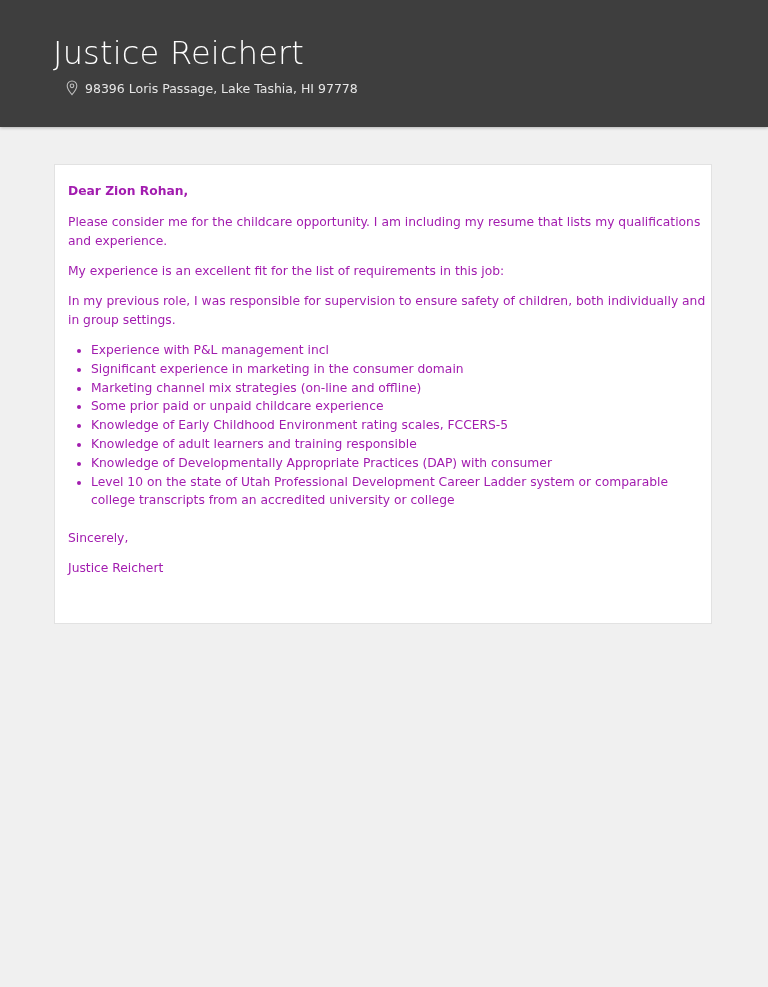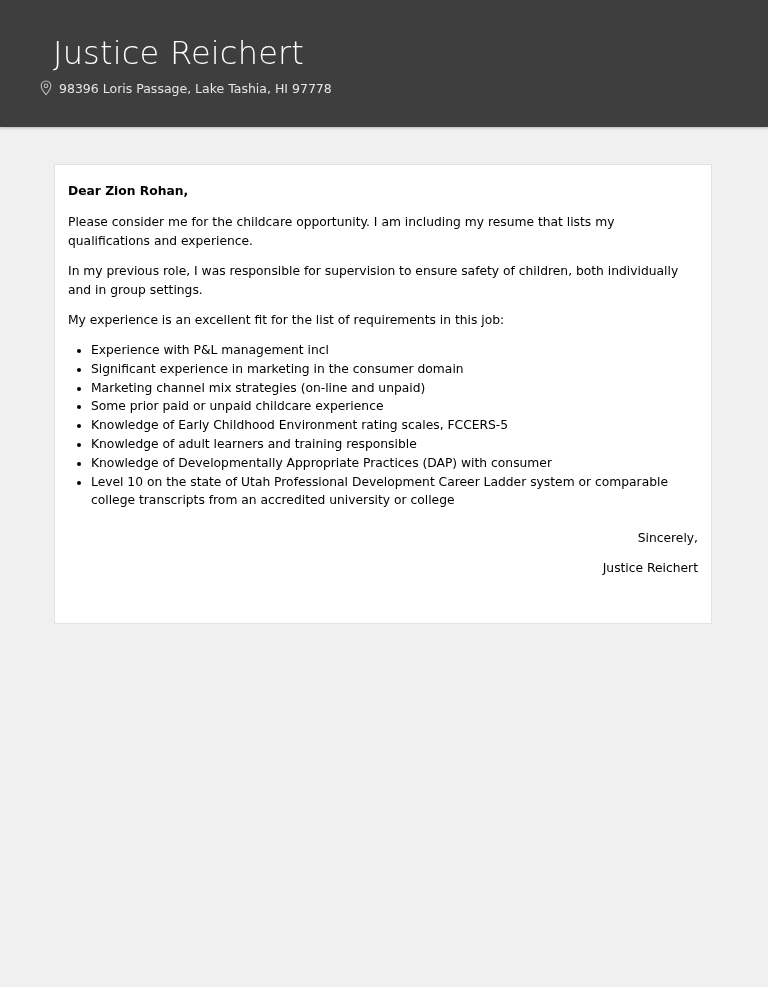"98396 Loris Passage, Lake Tashia," .header-address { left: 40px -> 66px }
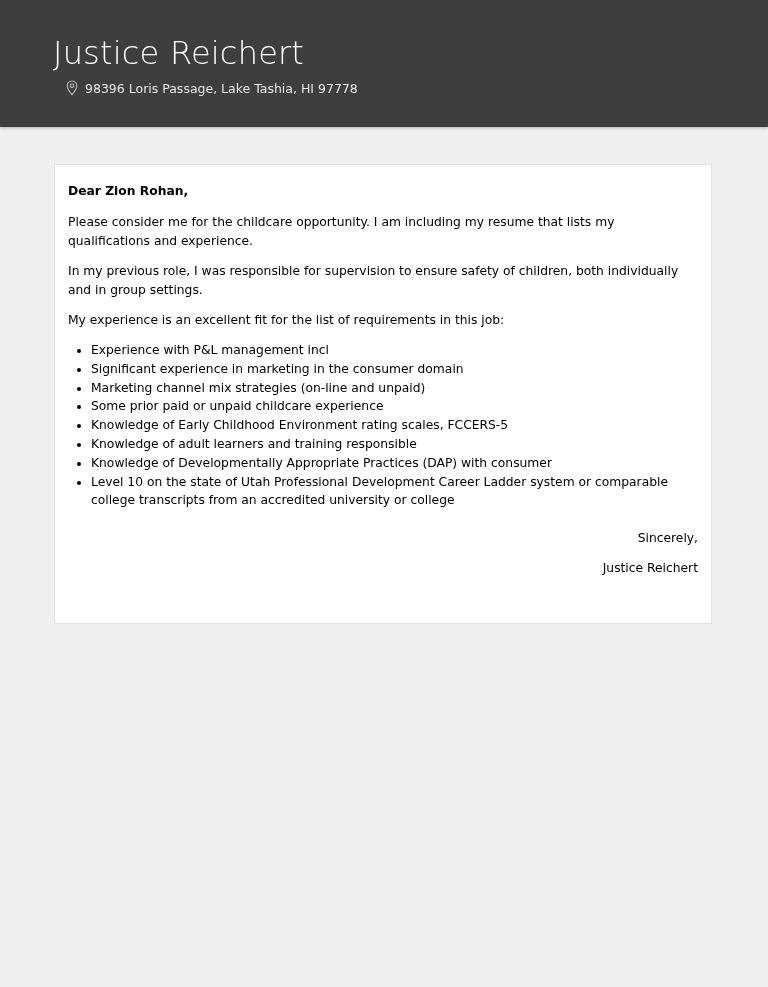"Dear Zion Rohan," .card { color: #000000 -> #a21caf; padding: 17px 13px 0 13px -> 17px 2px 0 13px }
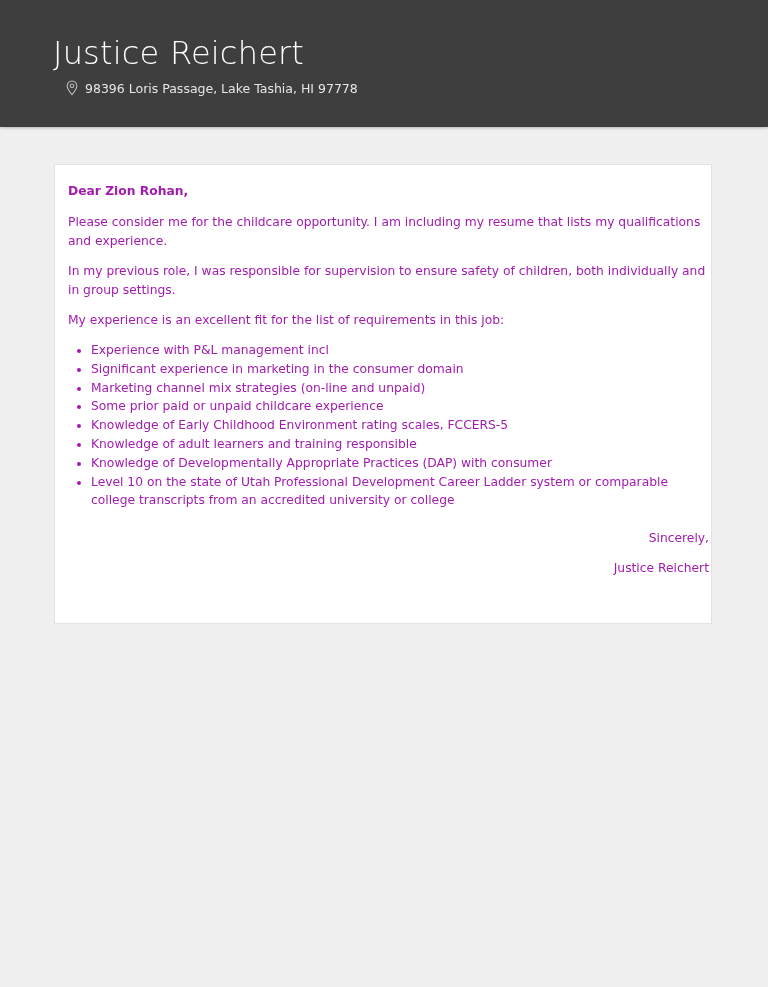"In my previous role, I" p { order: before "My experience is an excellent" -> after "My experience is an excellent" }
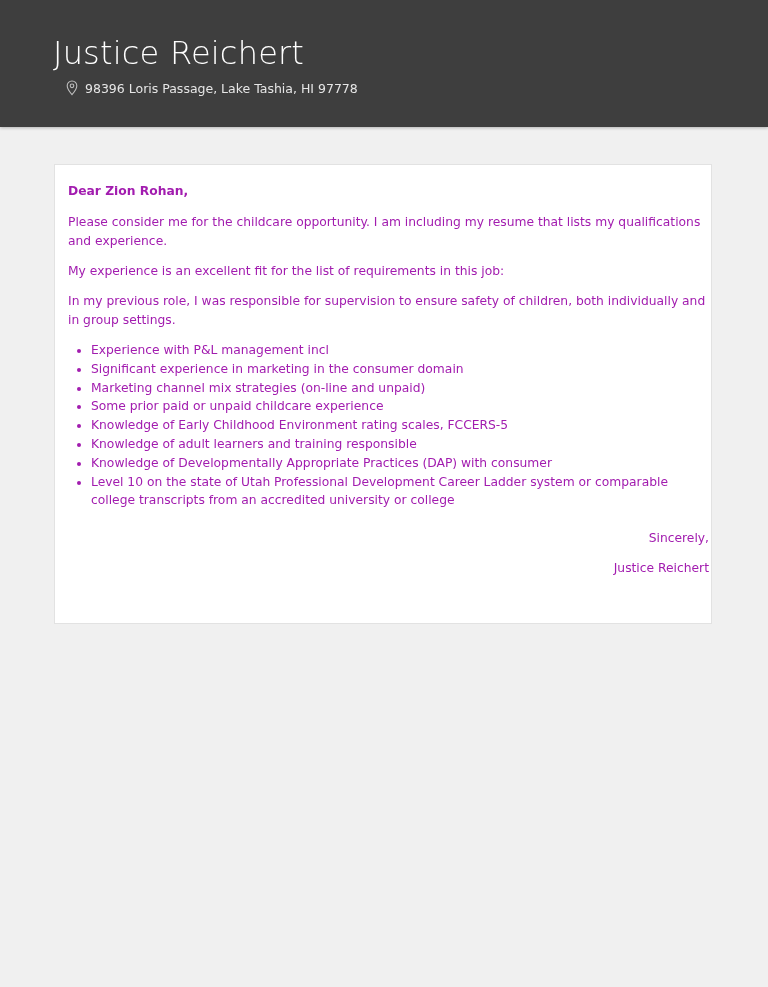"Marketing channel mix strategies" li { text: unpaid -> offline }
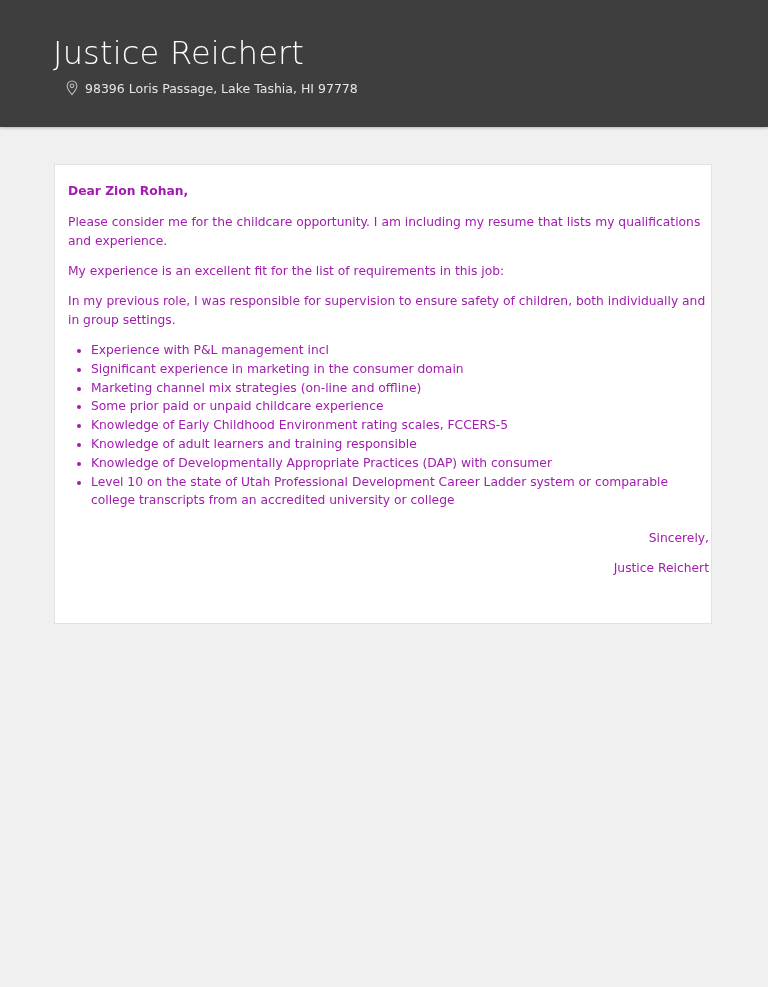"Sincerely," .signoff { text-align: right -> none }
